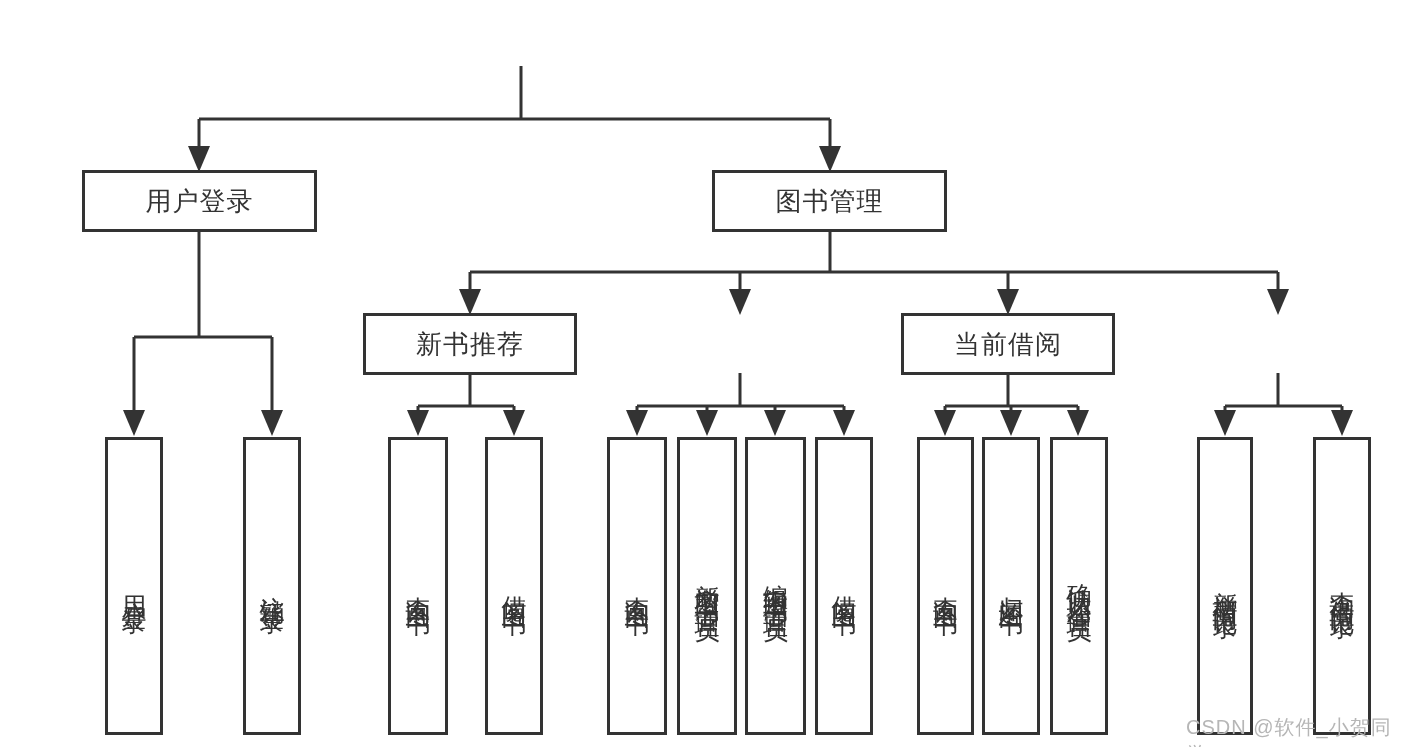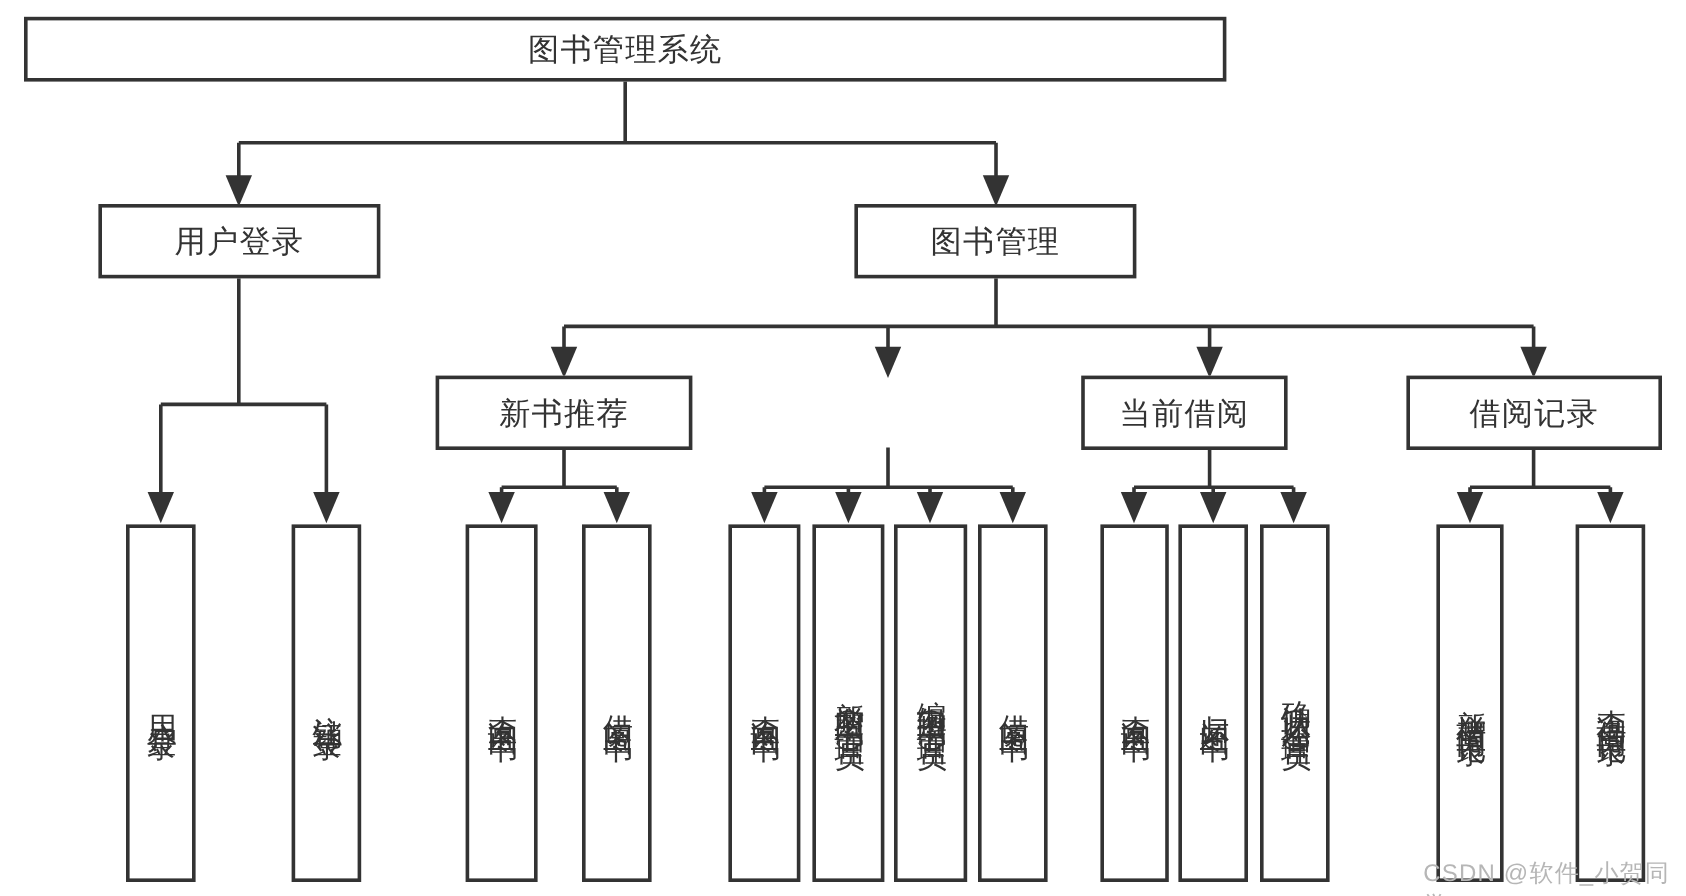"图书管理系统" div.box { html: <div>图书管理系统</div> -> none }
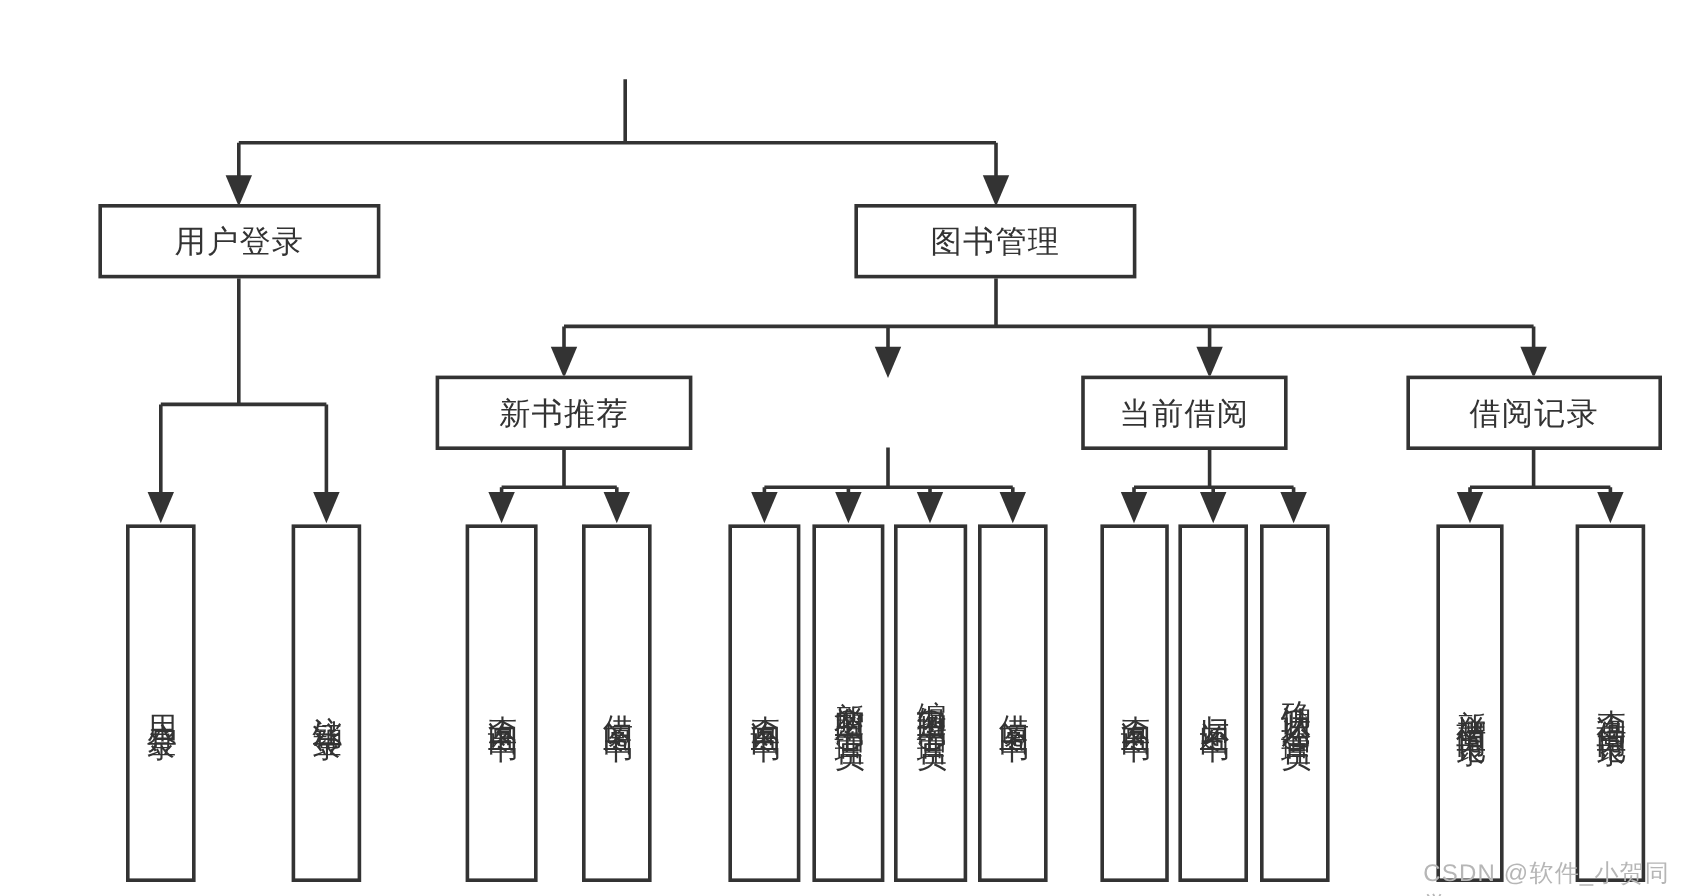"当前借阅" div.box { width: 172px -> 214px }
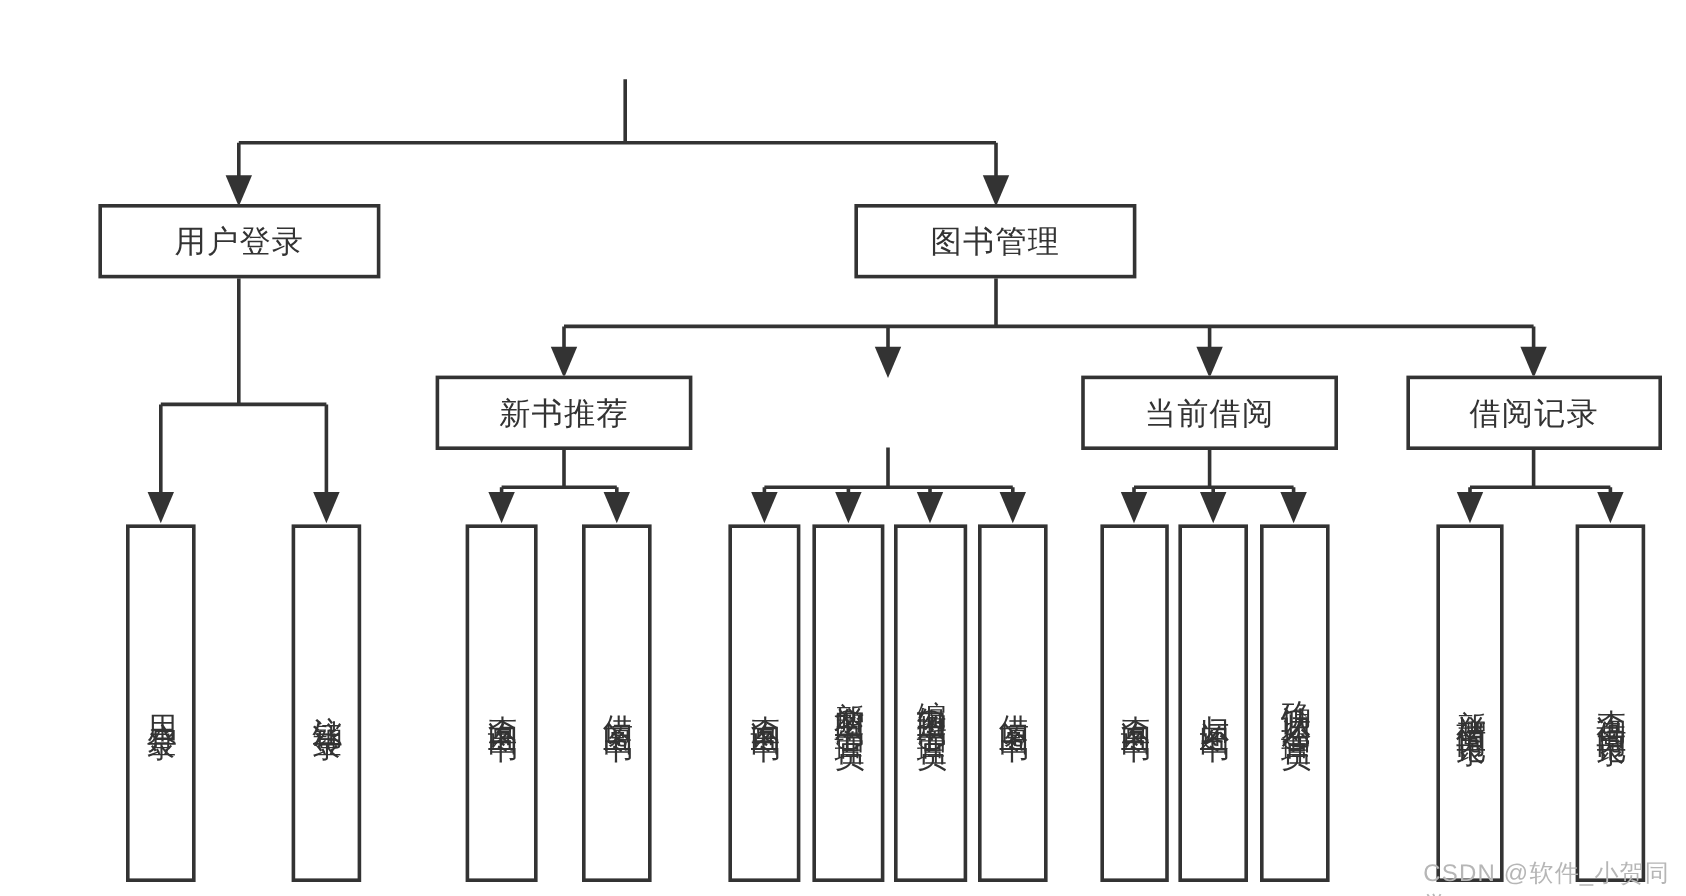"借阅记录" div.box { html: <div>借阅记录</div> -> none }
